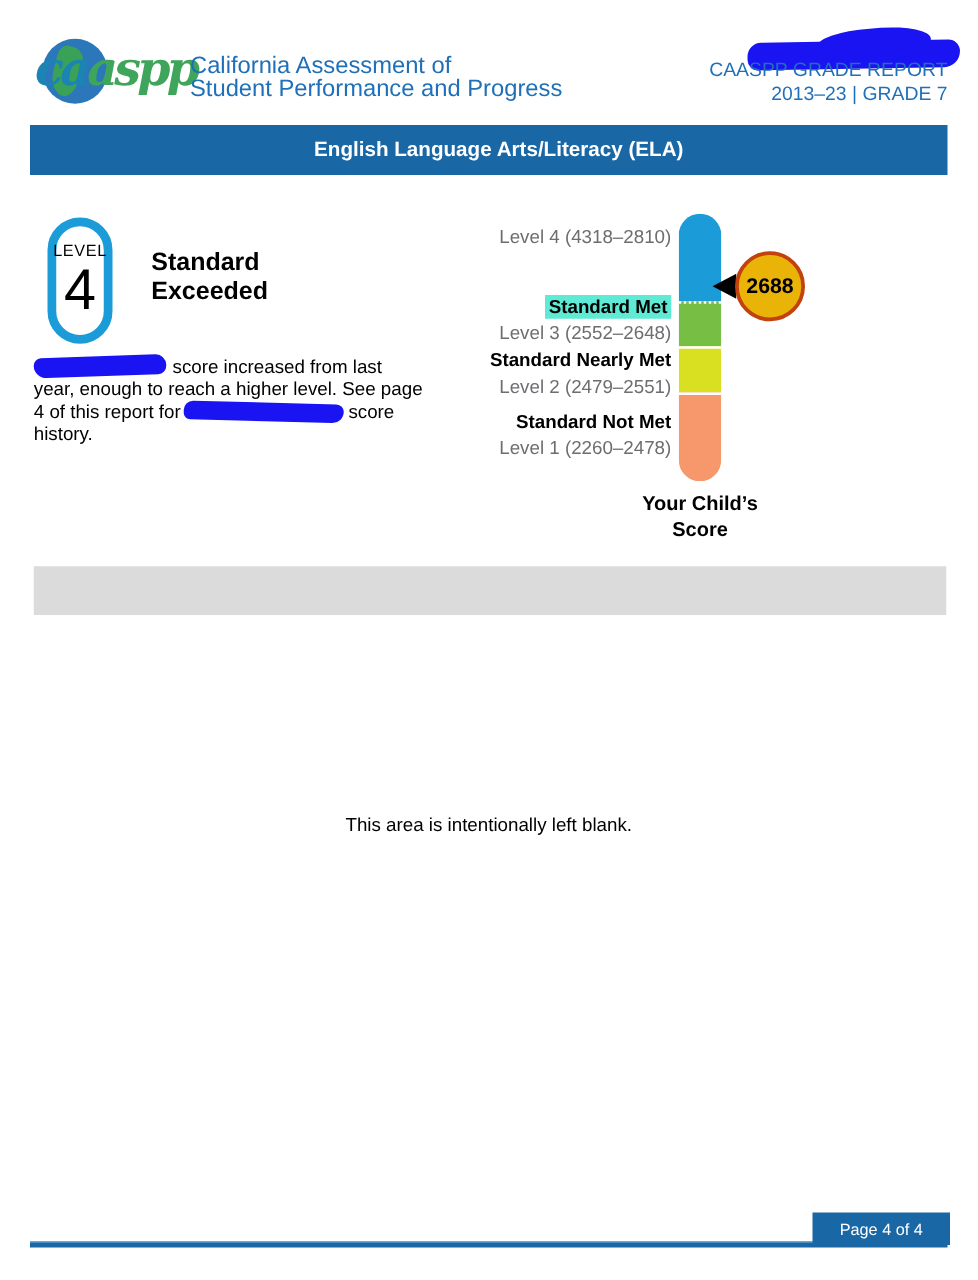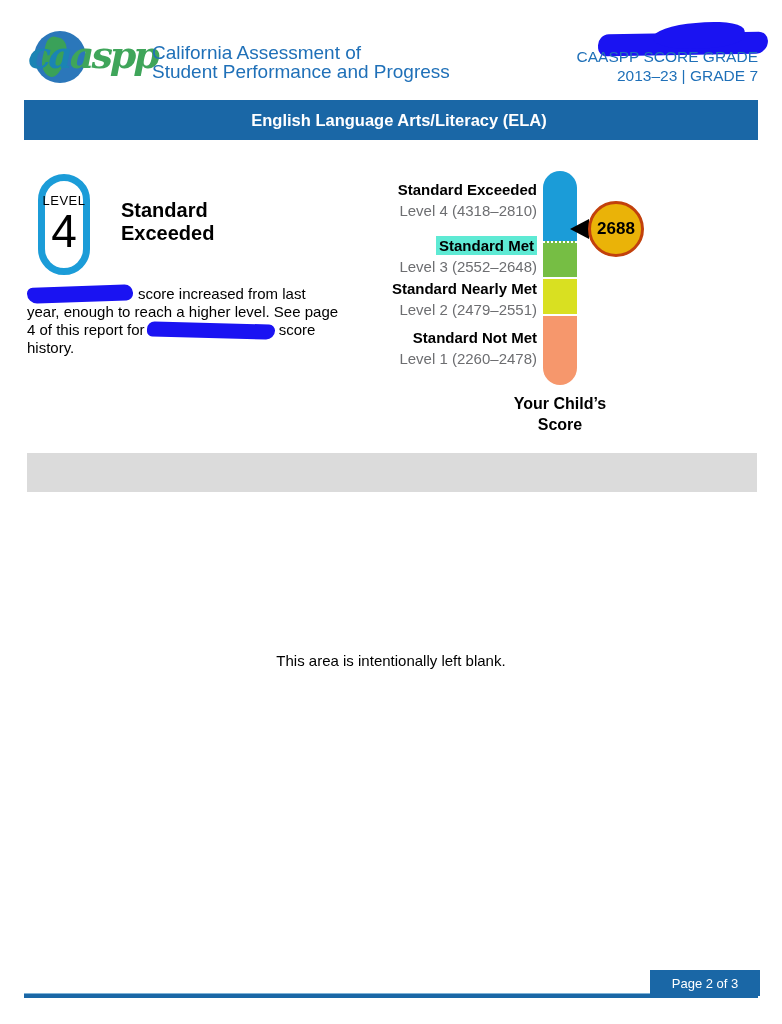"CAASPP SCORE GRADE" div { text: SCORE GRADE -> GRADE REPORT }
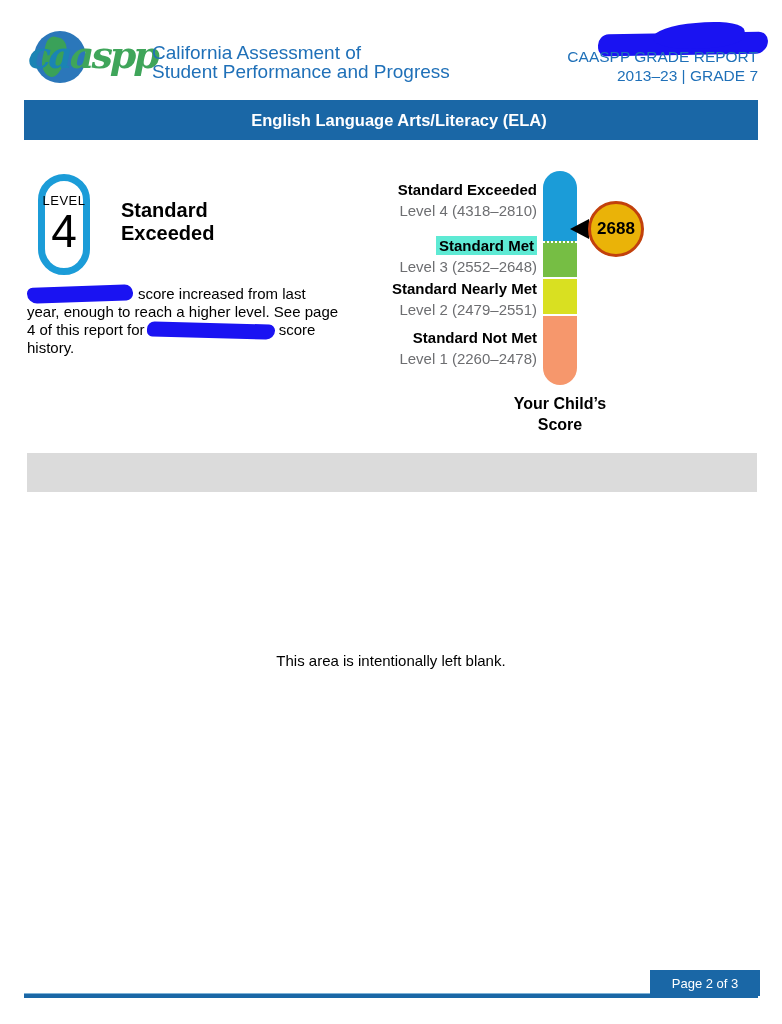"Standard Exceeded" div.lvl-name { html: <div>Standard Exceeded</div> -> none }
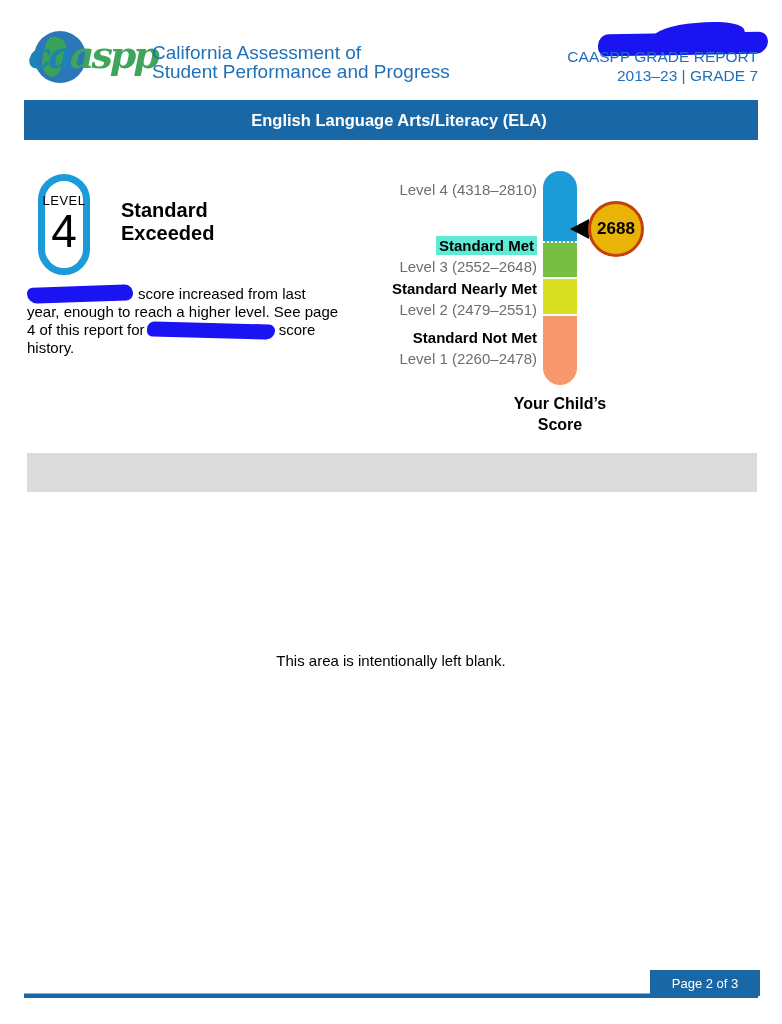"Page 2 of 3" div.page-box { text: 2 of 3 -> 4 of 4 }
